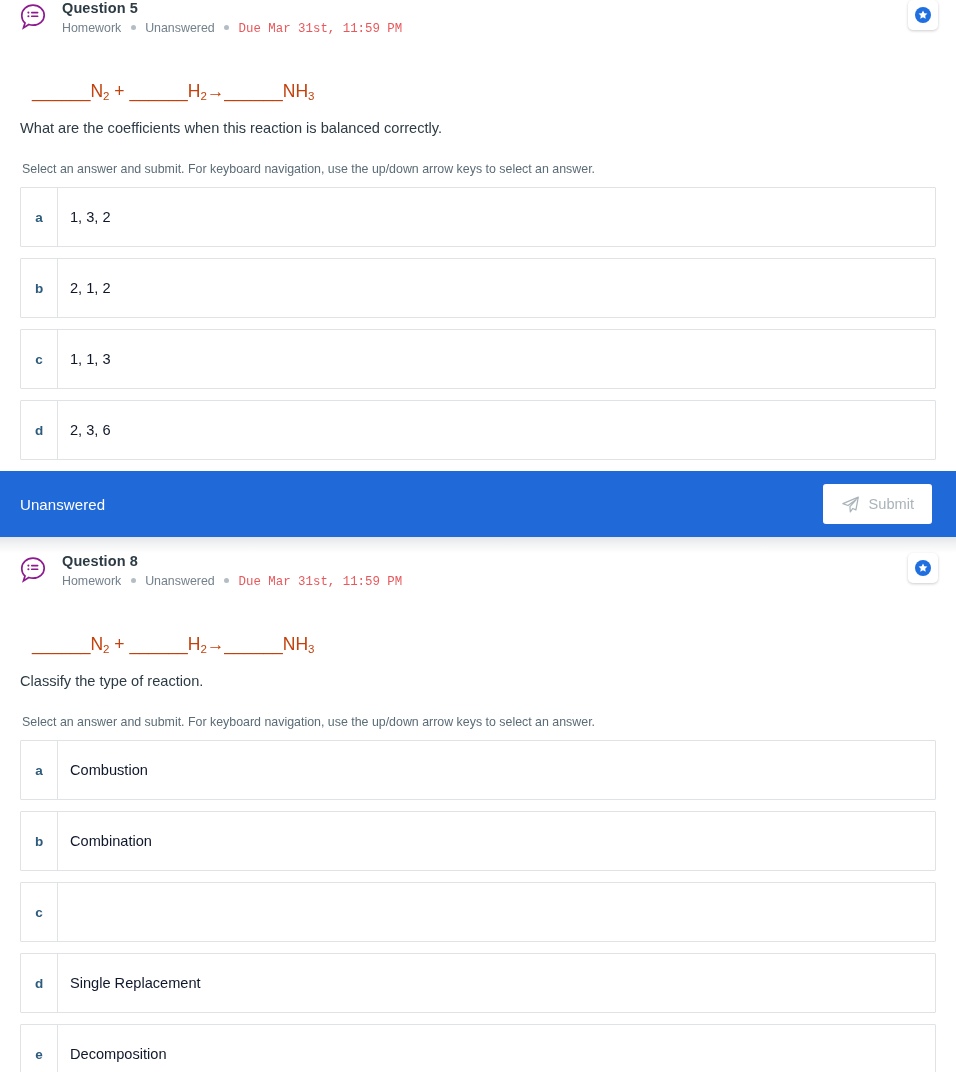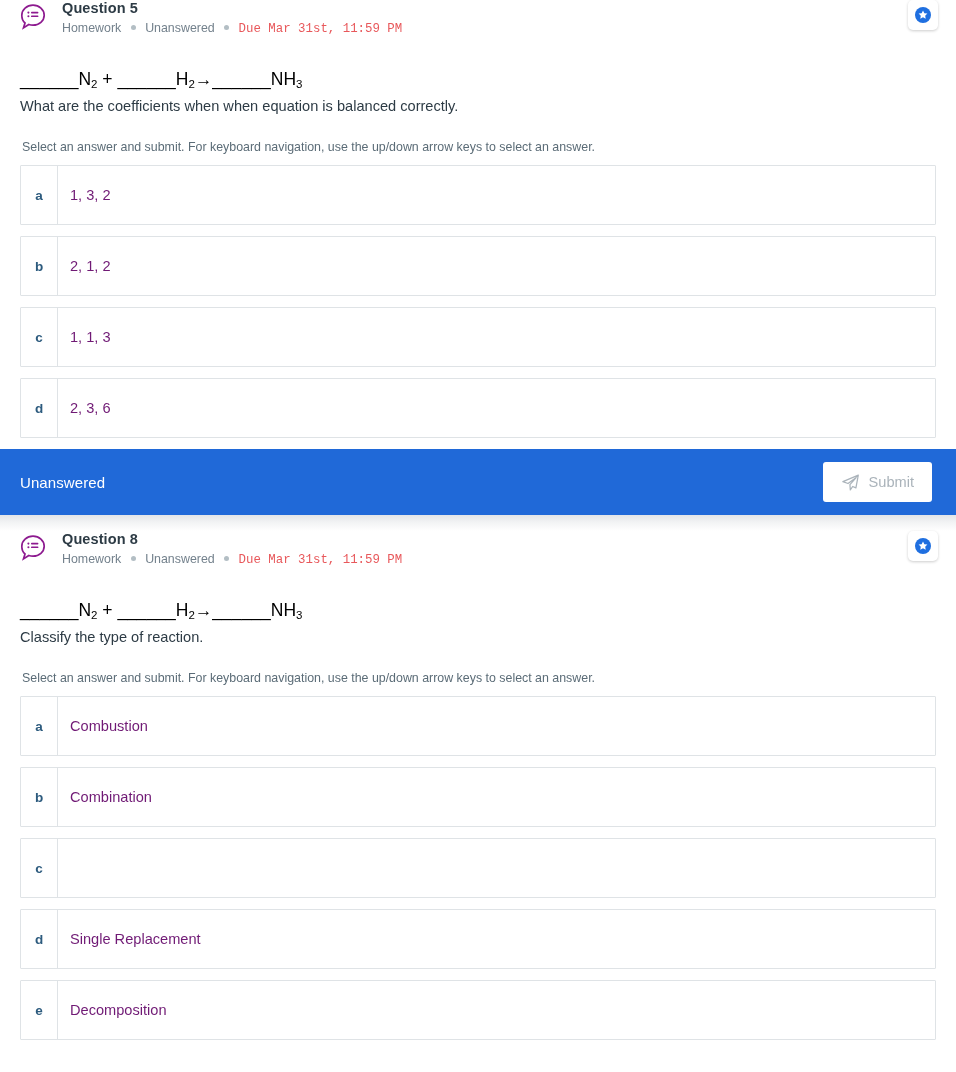"______N2 + ______H2→______NH3" .equation { color: #000000 -> #c2410c; margin: 0 -> 12px }
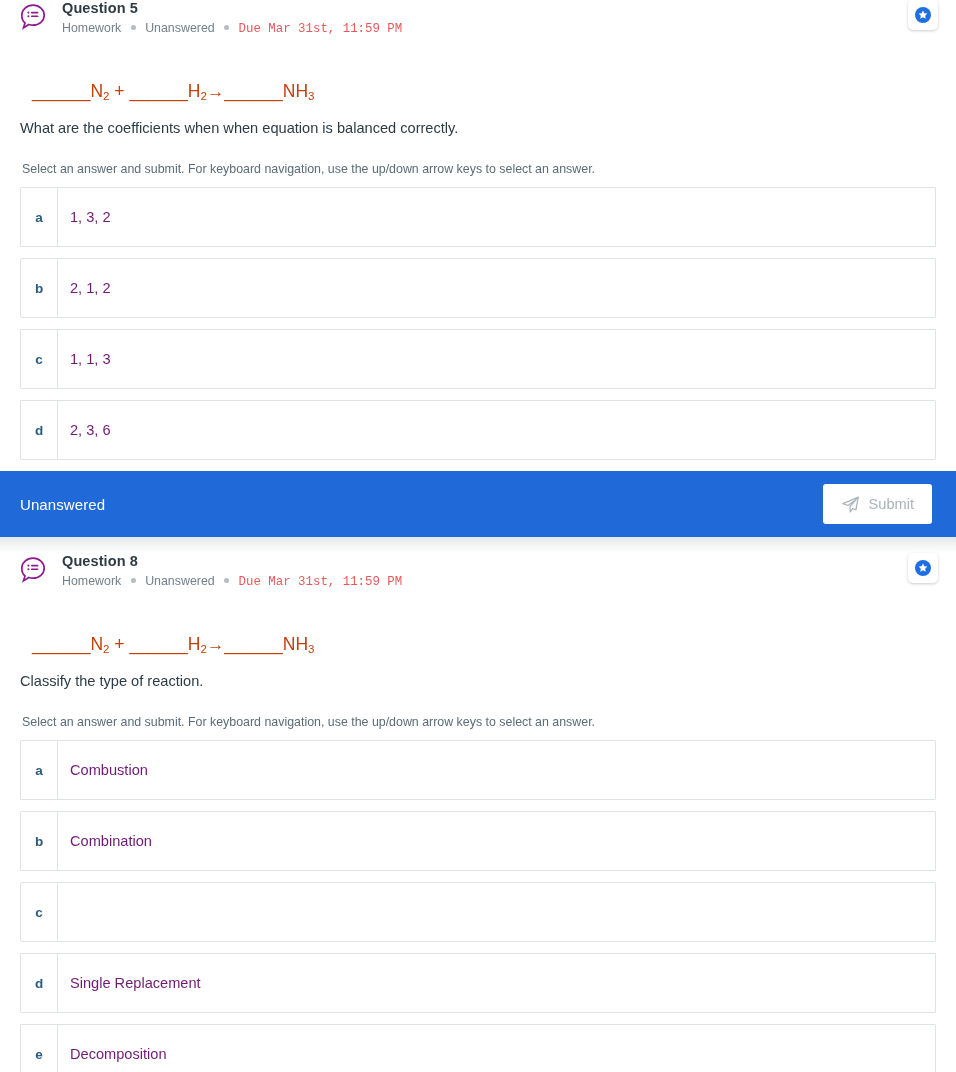"What are the coefficients when" p.prompt { text: when equation -> this reaction }
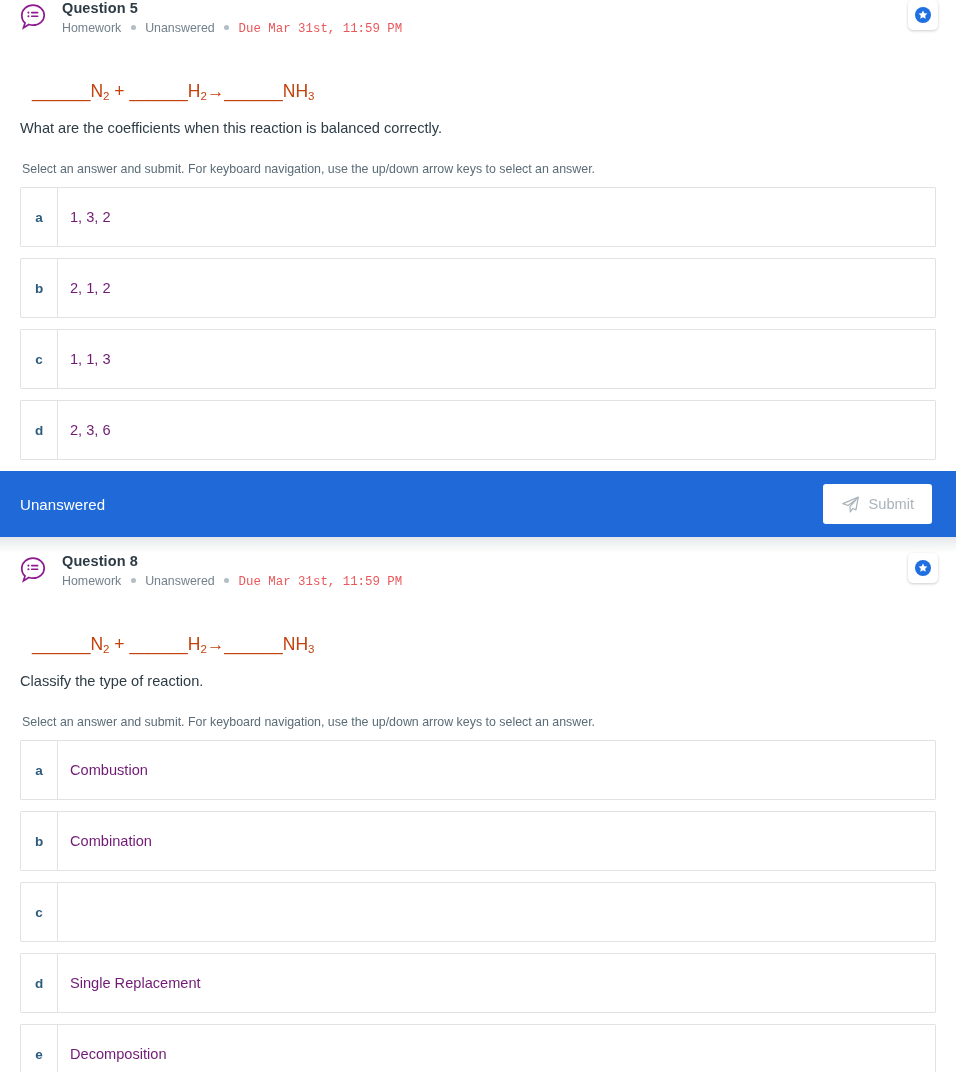"1, 3, 2" .answer-text { color: #701a75 -> #0f172a }
